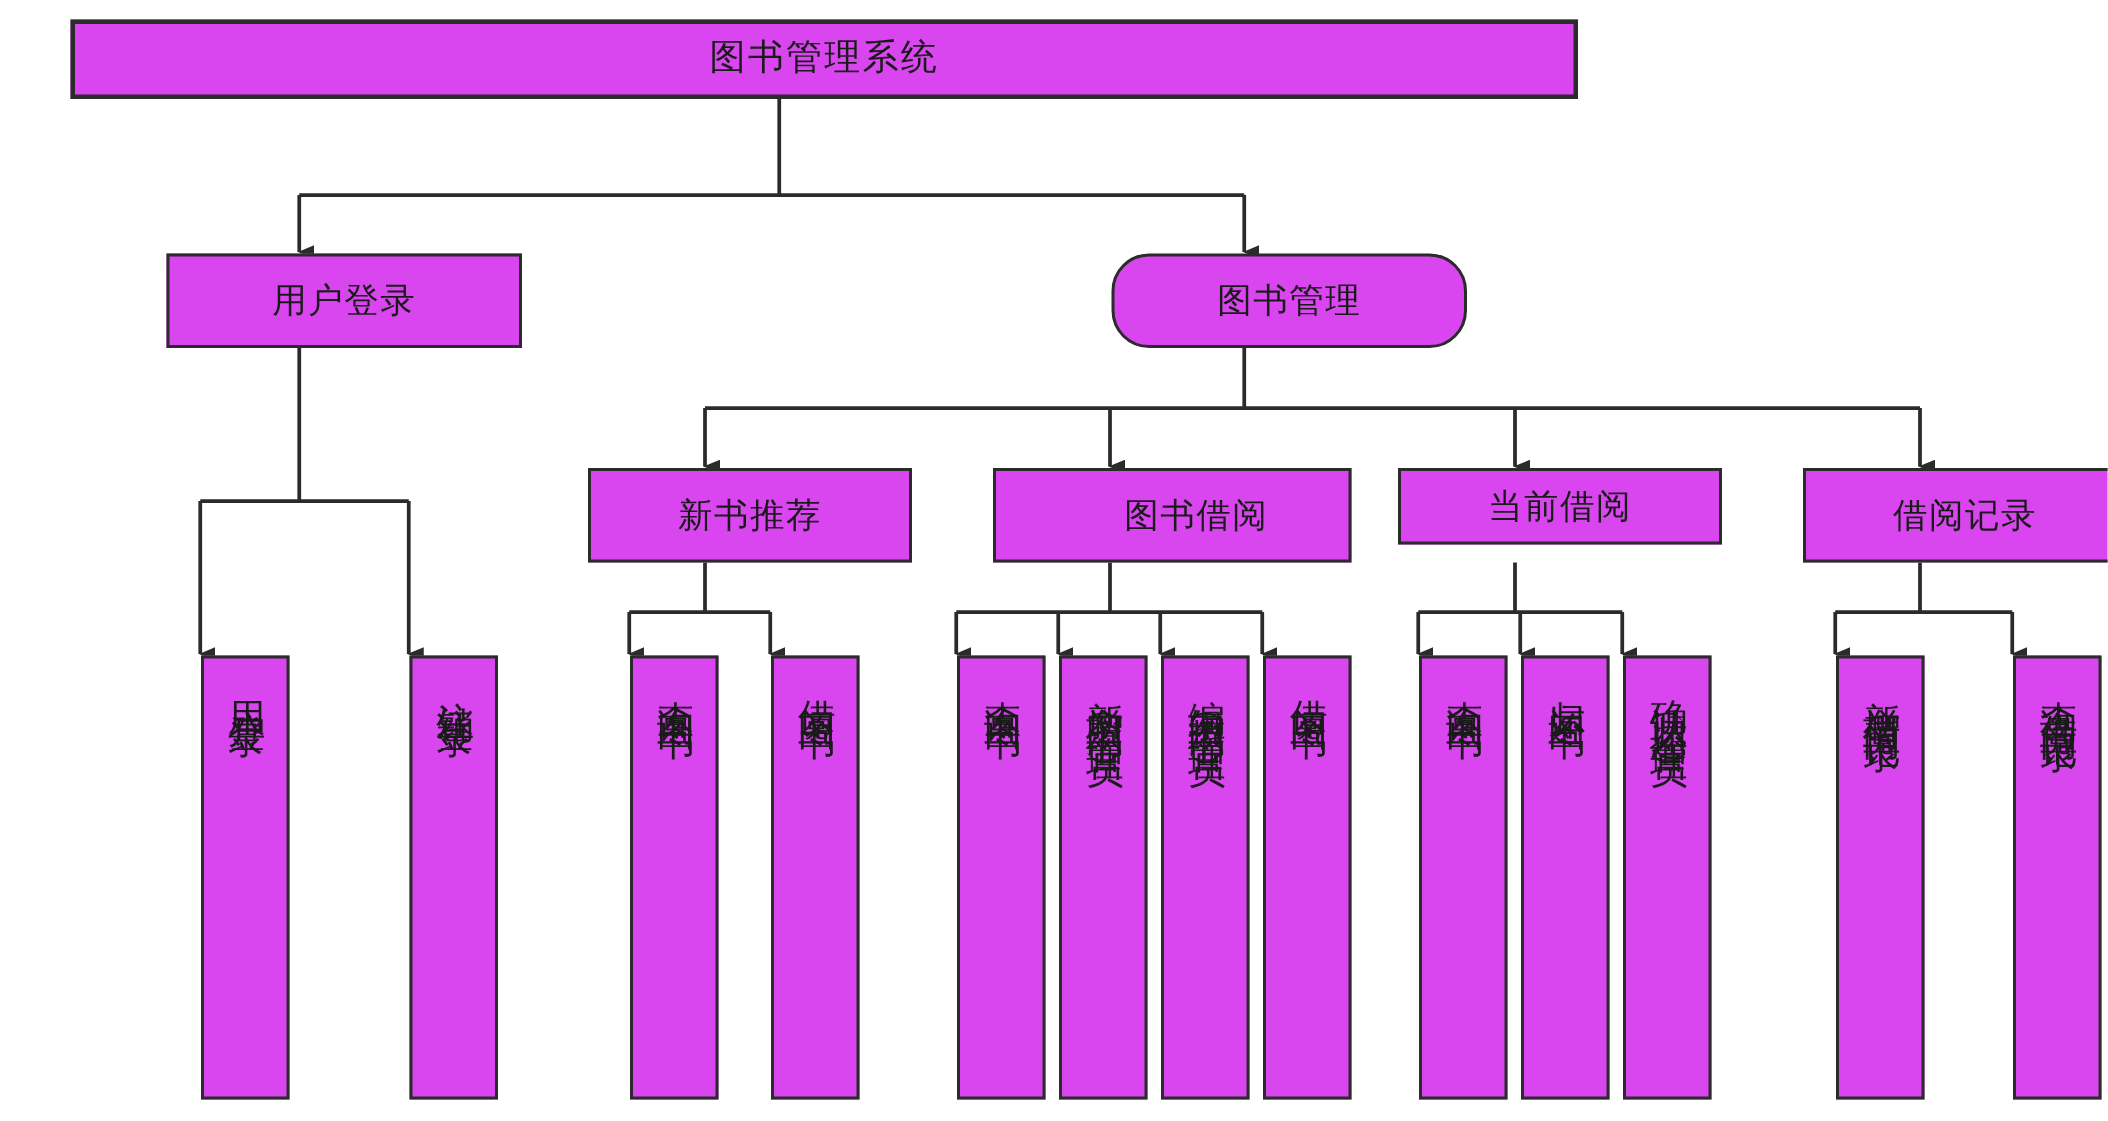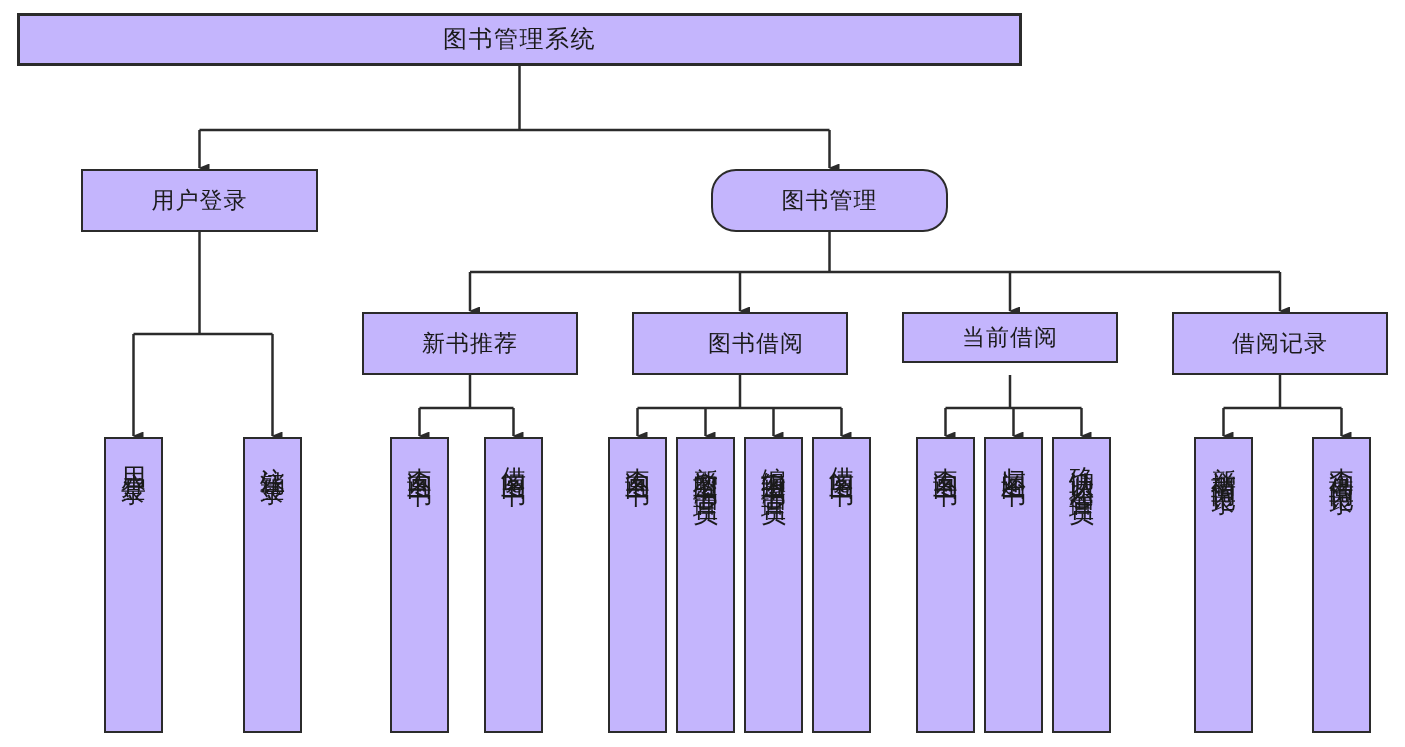"图书管理系统" .node { background: #c4b5fd -> #d946ef; margin-left: none -> 30px }
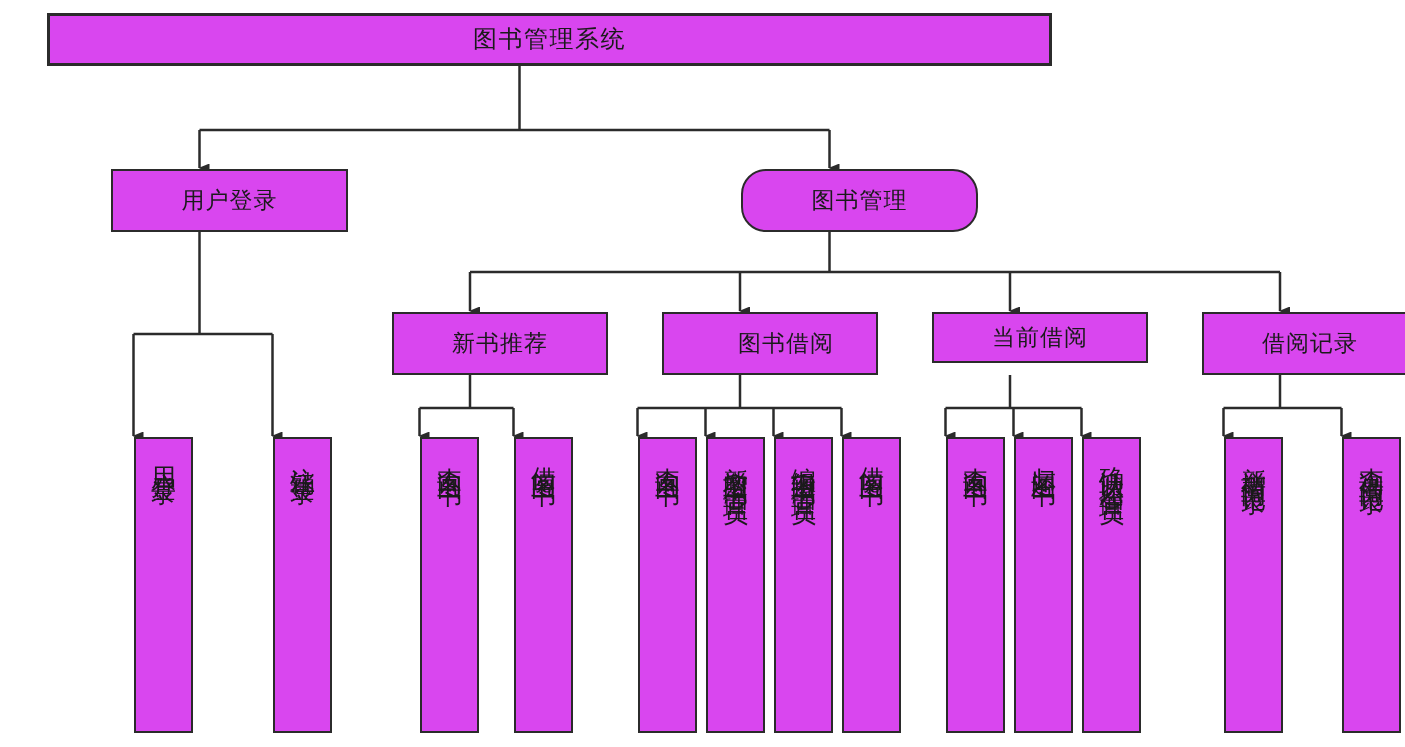"图书借阅" div.node { width: 216px -> 239px }
